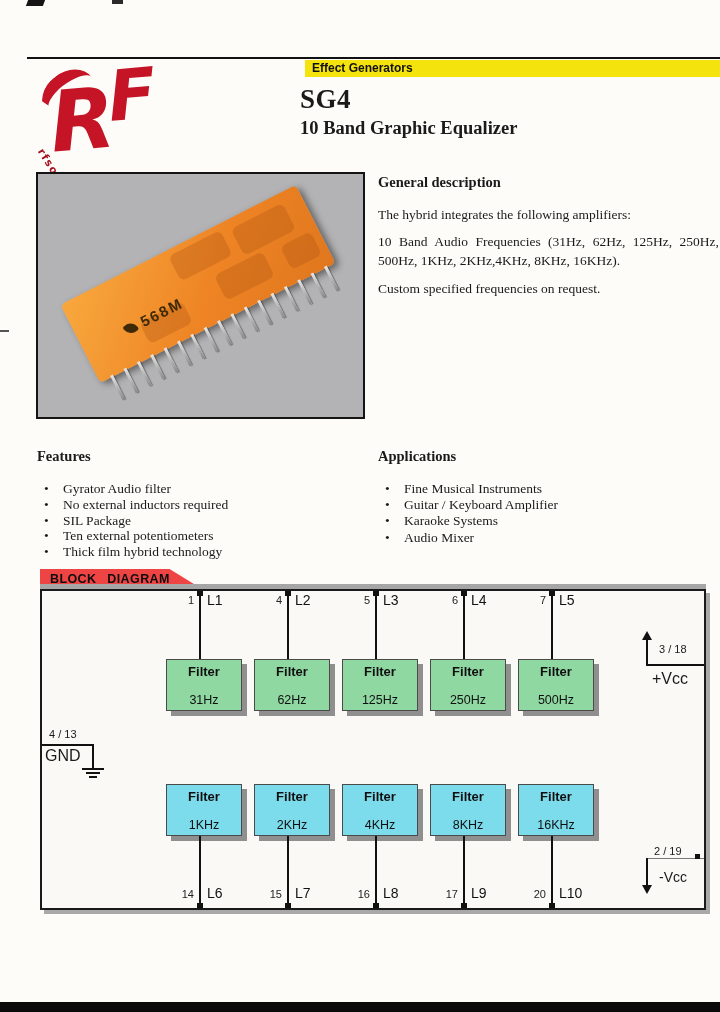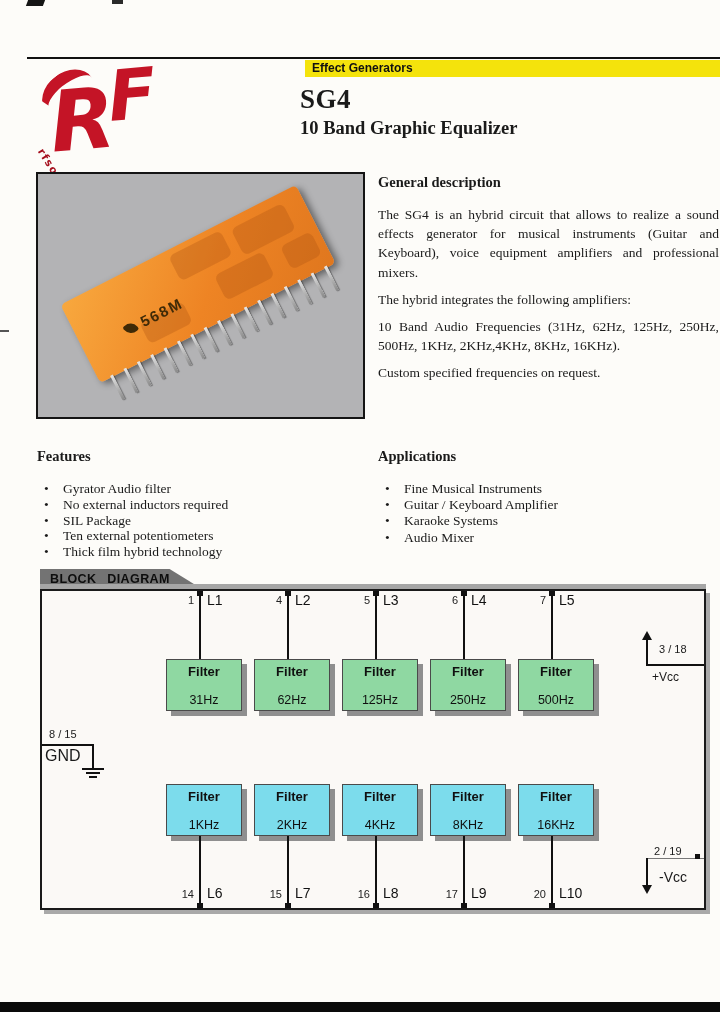"The SG4 is an hybrid" p { html: <p>The SG4 is an hybrid circuit that allows to realize a sound effects generator for musical instruments (Guitar and Keyboard), voice equipment amplifiers and professional mixers.</p> -> none }
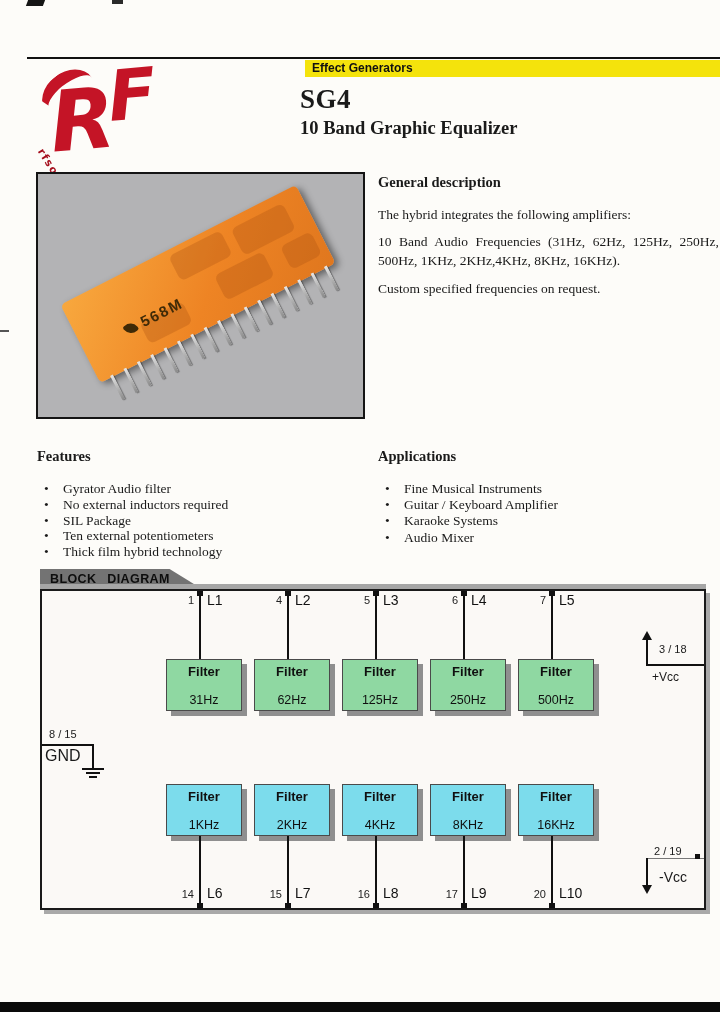"BLOCK DIAGRAM" .bd-tab { background: #737373 -> #ef4444 }
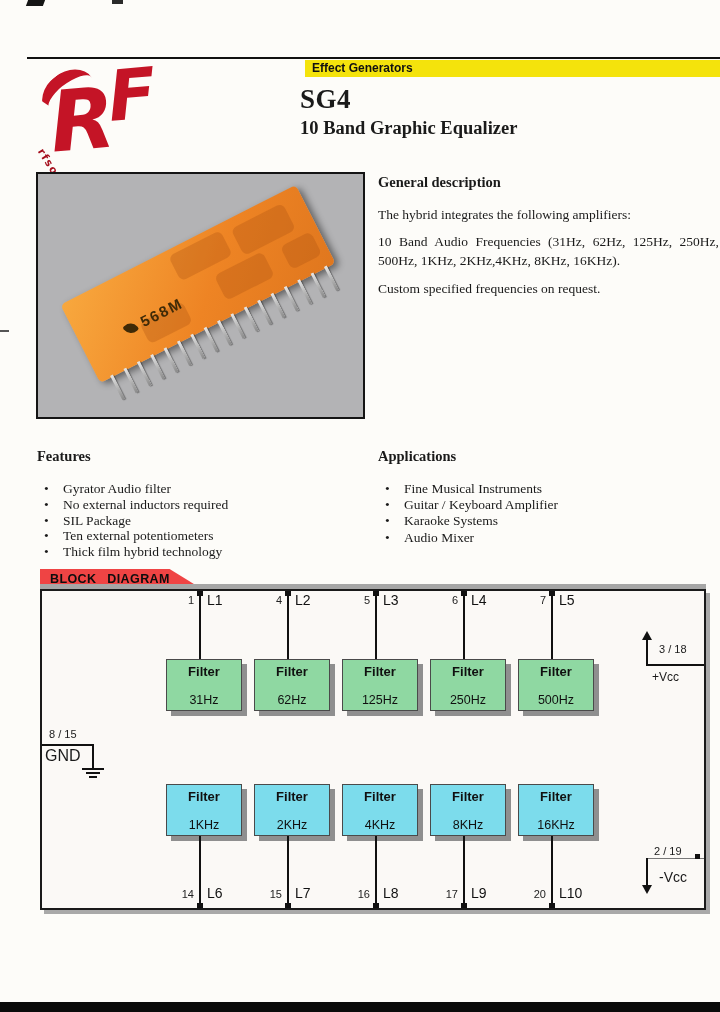"+Vcc" .vp-lab { font-size: 12px -> 16px }
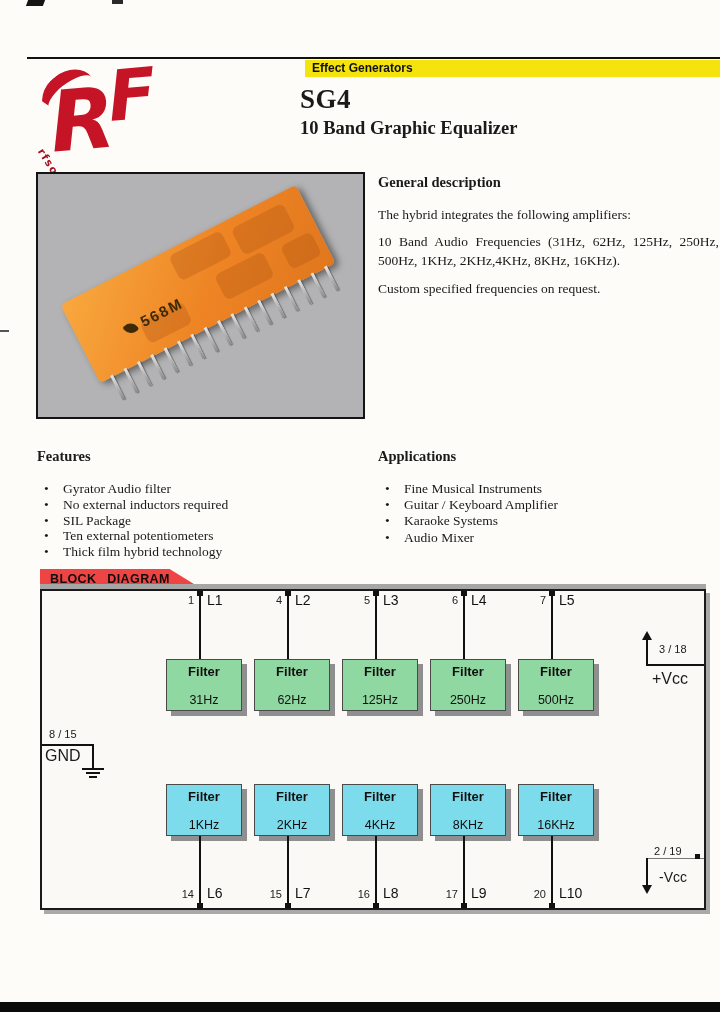"8 / 15" span.gnd-pins { text: 8 / 15 -> 4 / 13 }
